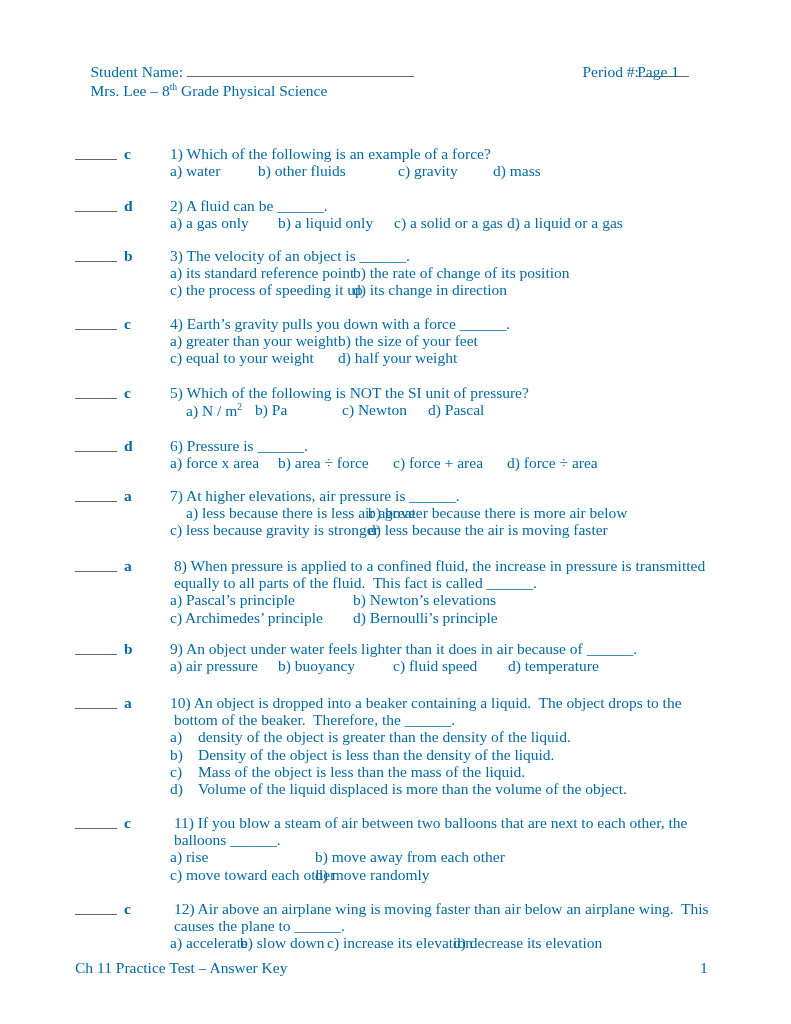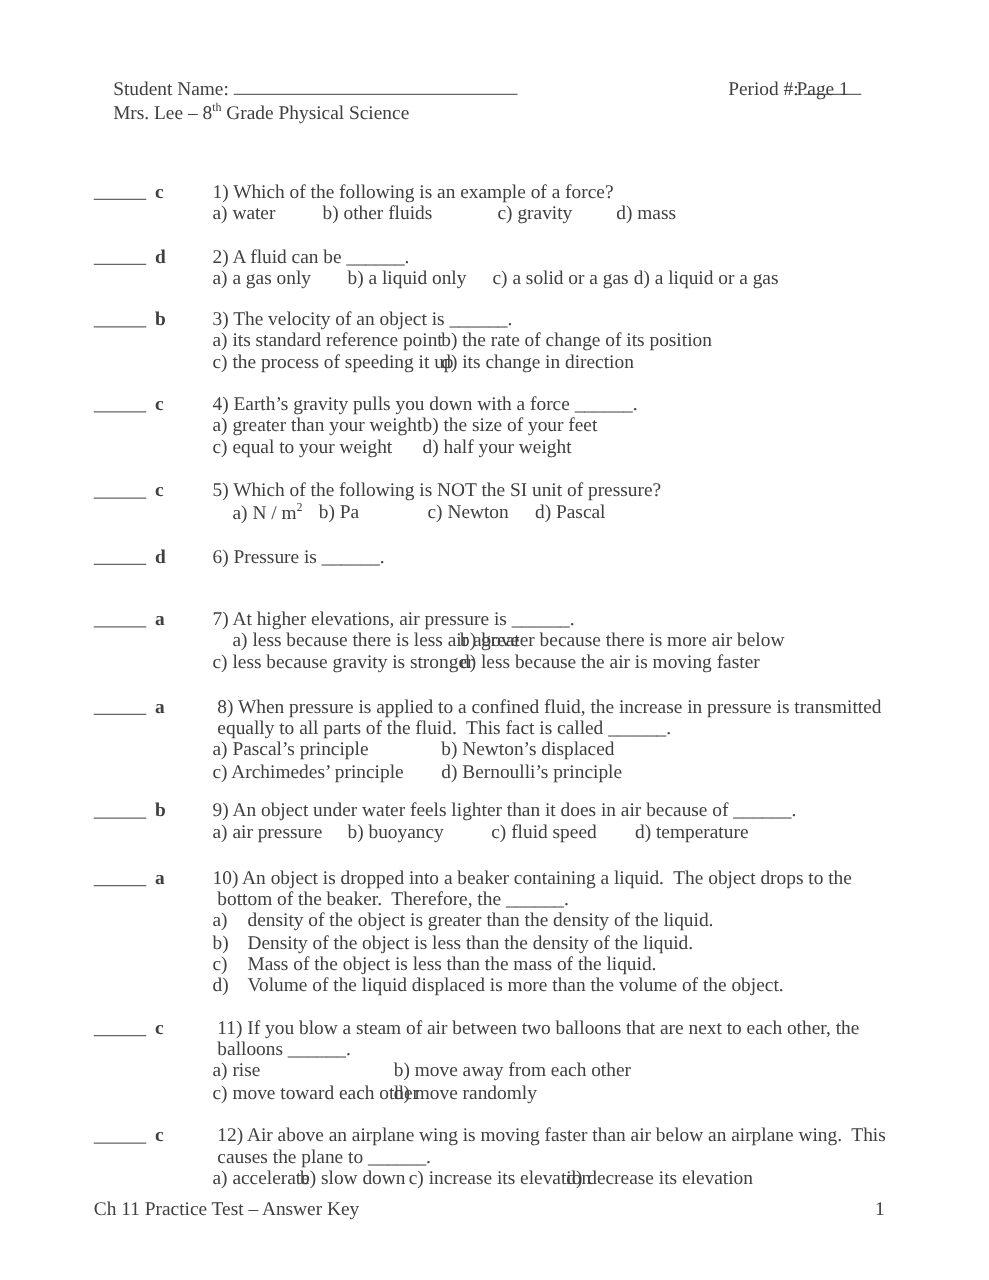"Student Name:" .page { color: #404040 -> #0369a1 }
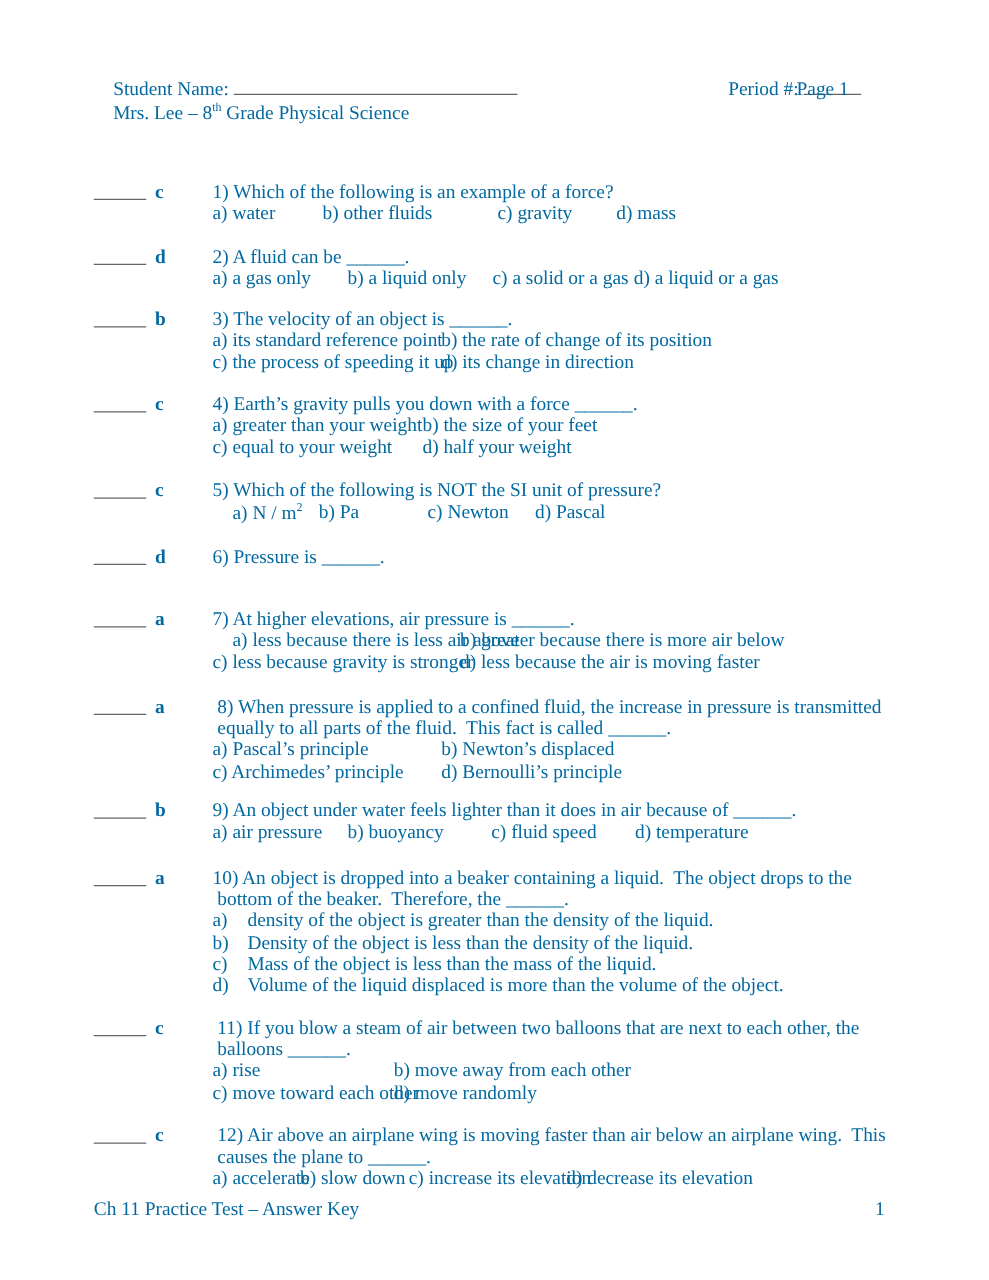"a) force x area" div.line { html: none -> <div><span>a) force x area</span><span>b) area ÷ force</span><span>c) force + area</span><span>d) force ÷ area</span></div> }
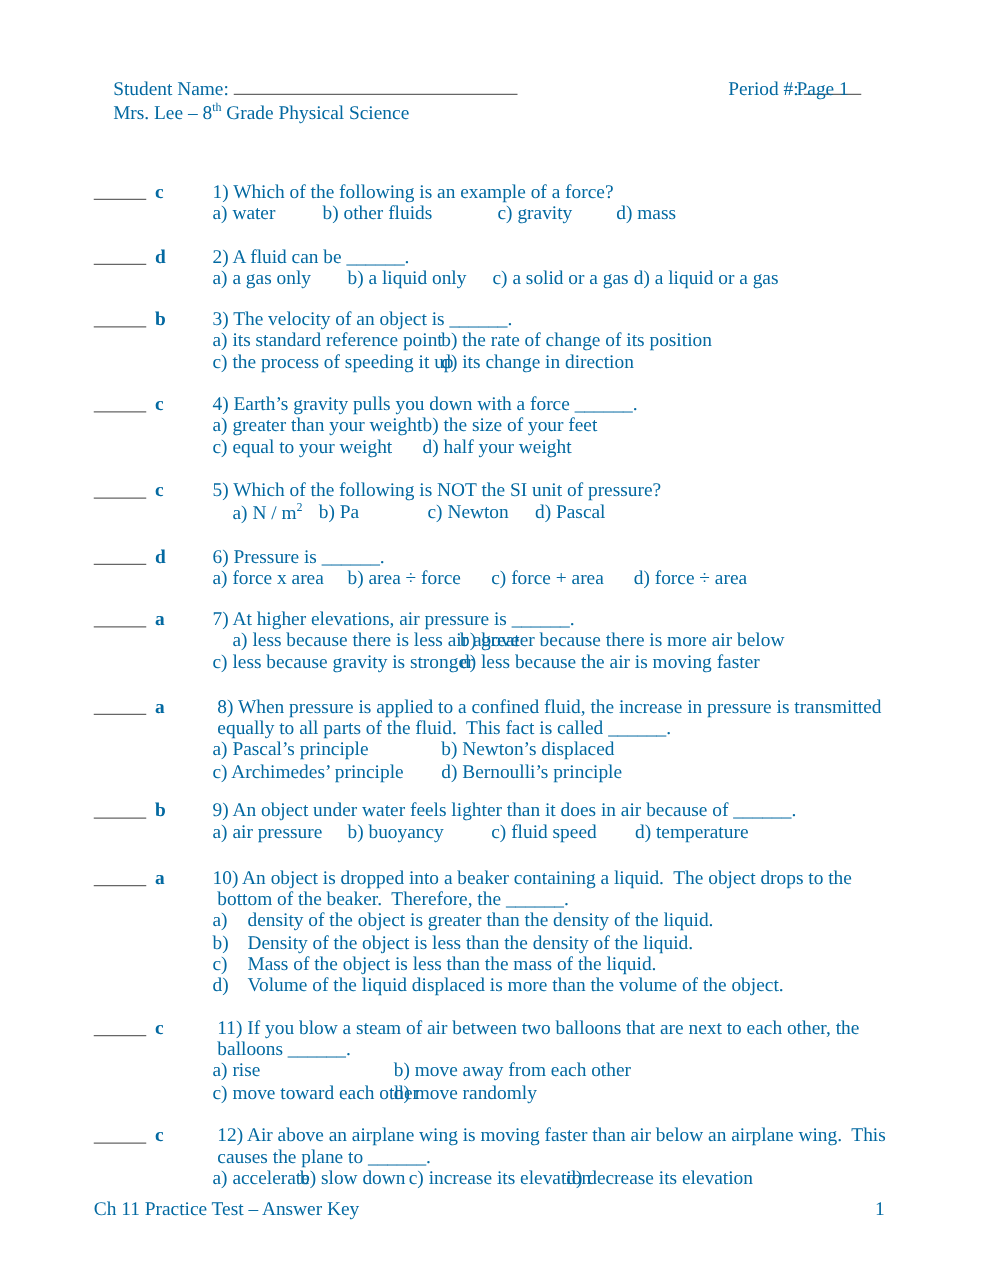"b) Newton’s displaced" span.seg { text: displaced -> elevations }
